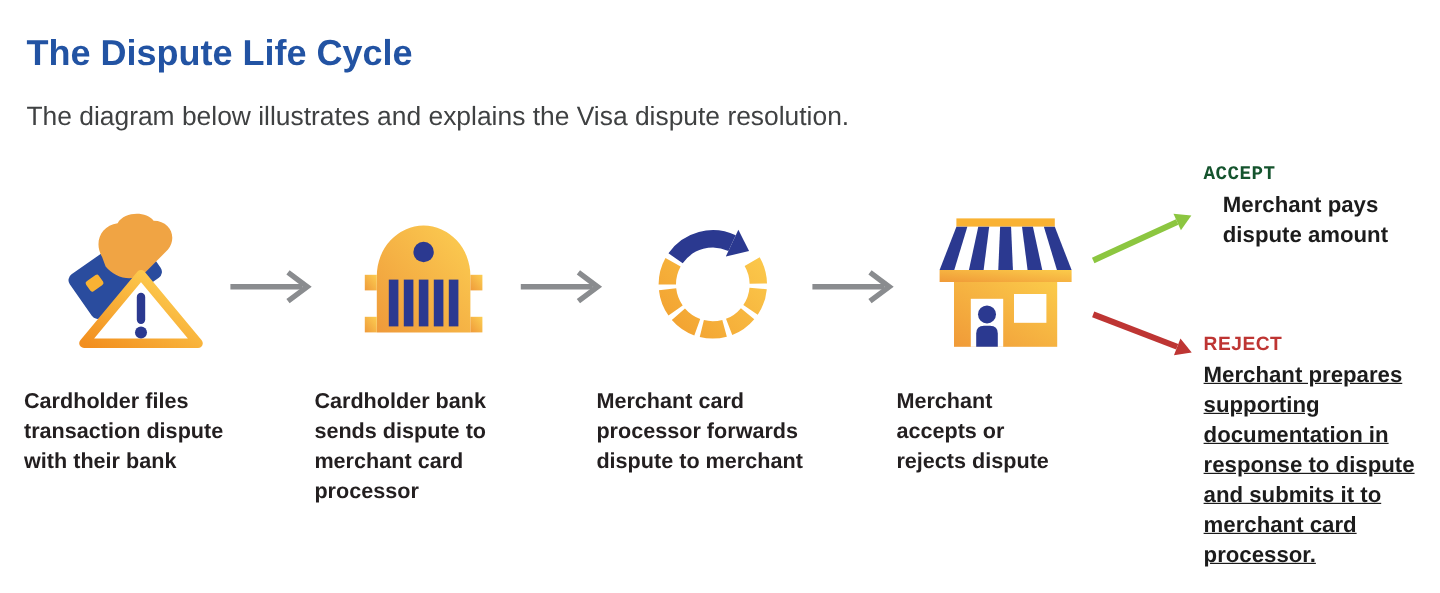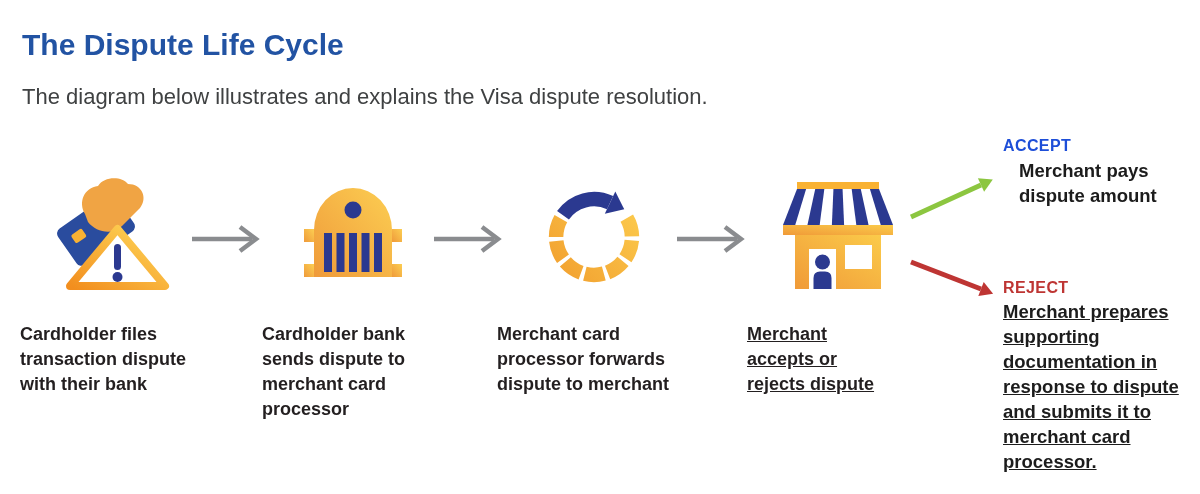"ACCEPT" .accept-heading { color: #1d4ed8 -> #14532d; font-family: none -> Liberation Mono, monospace }
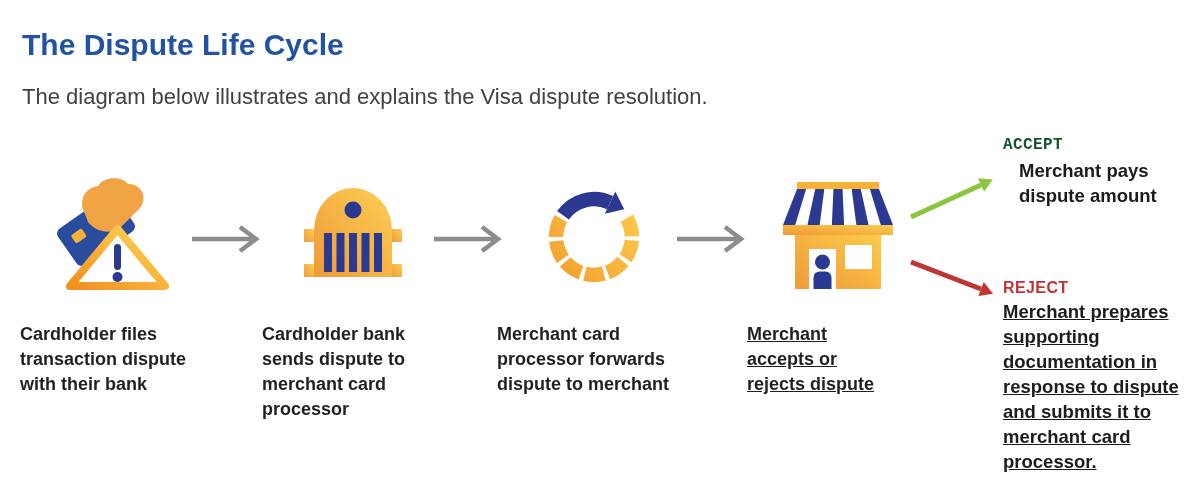"Merchant" div.abs { text-decoration: underline -> none }
